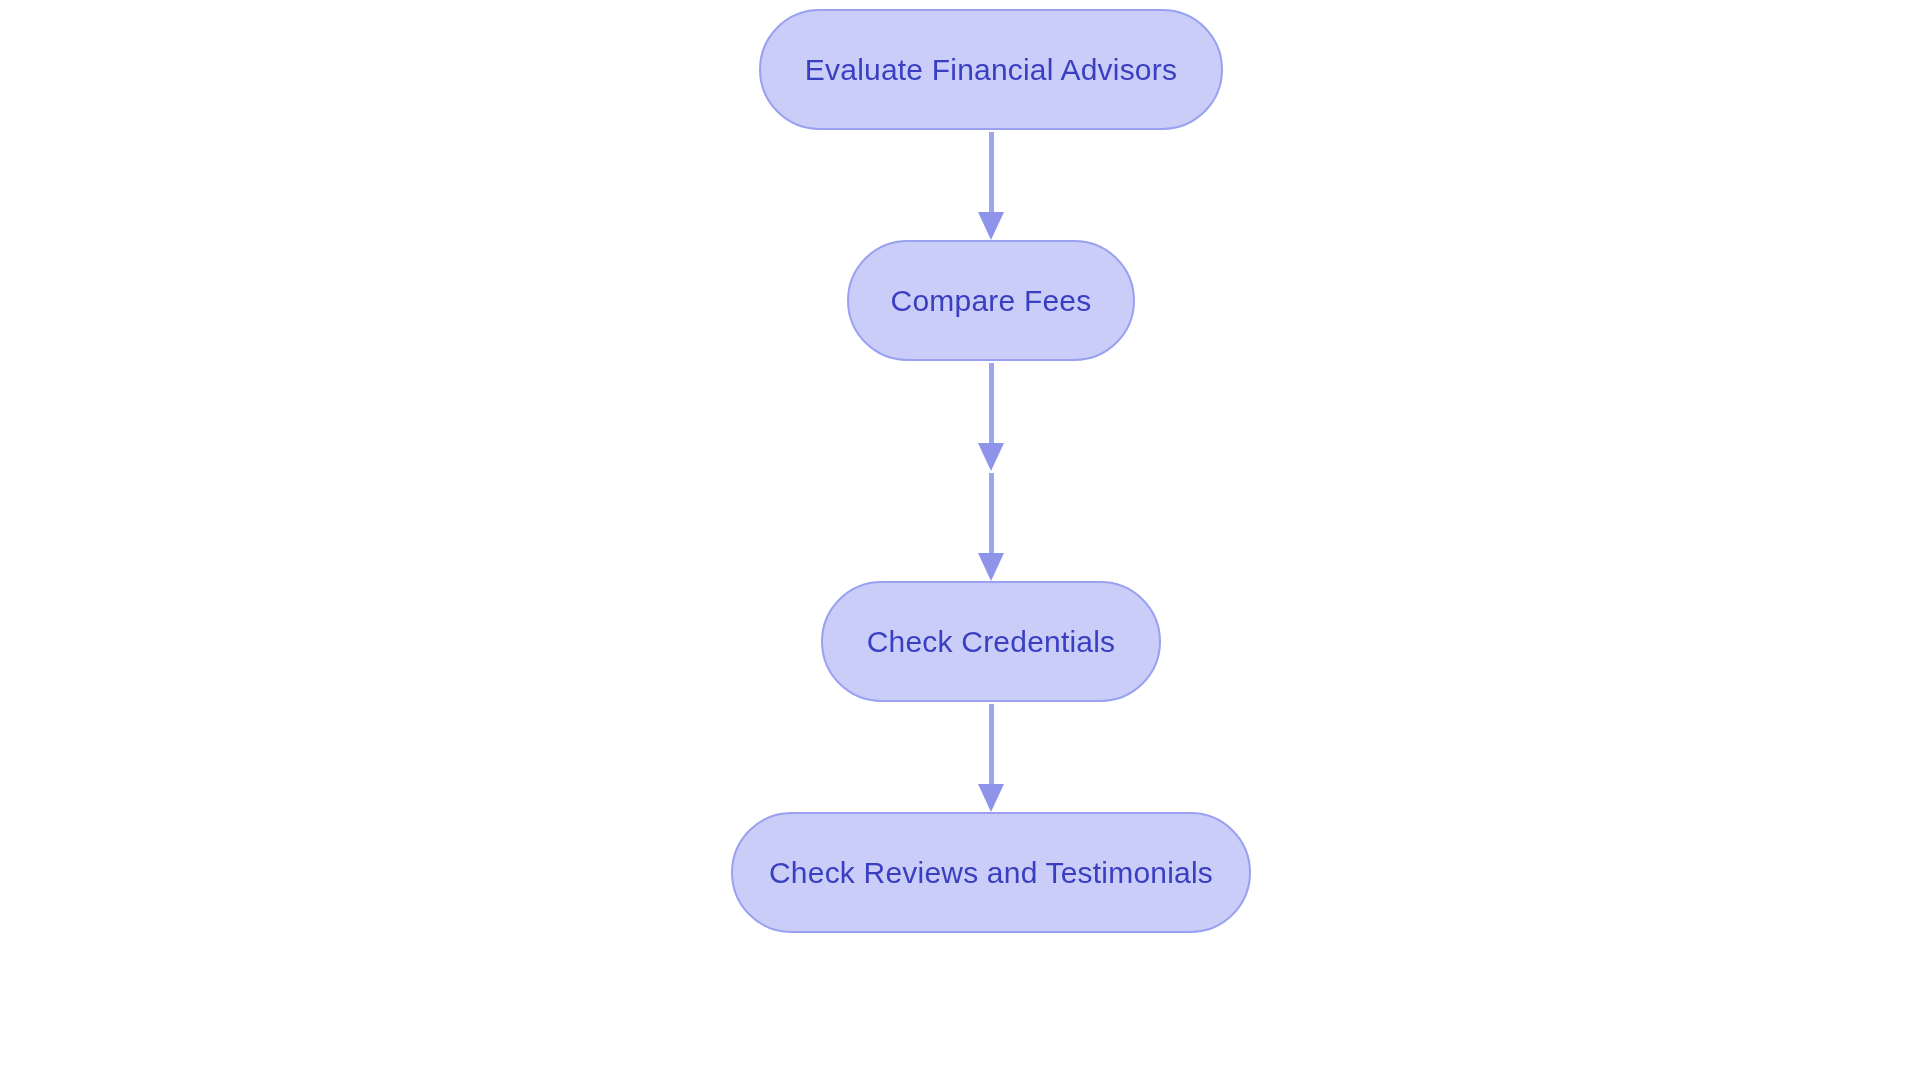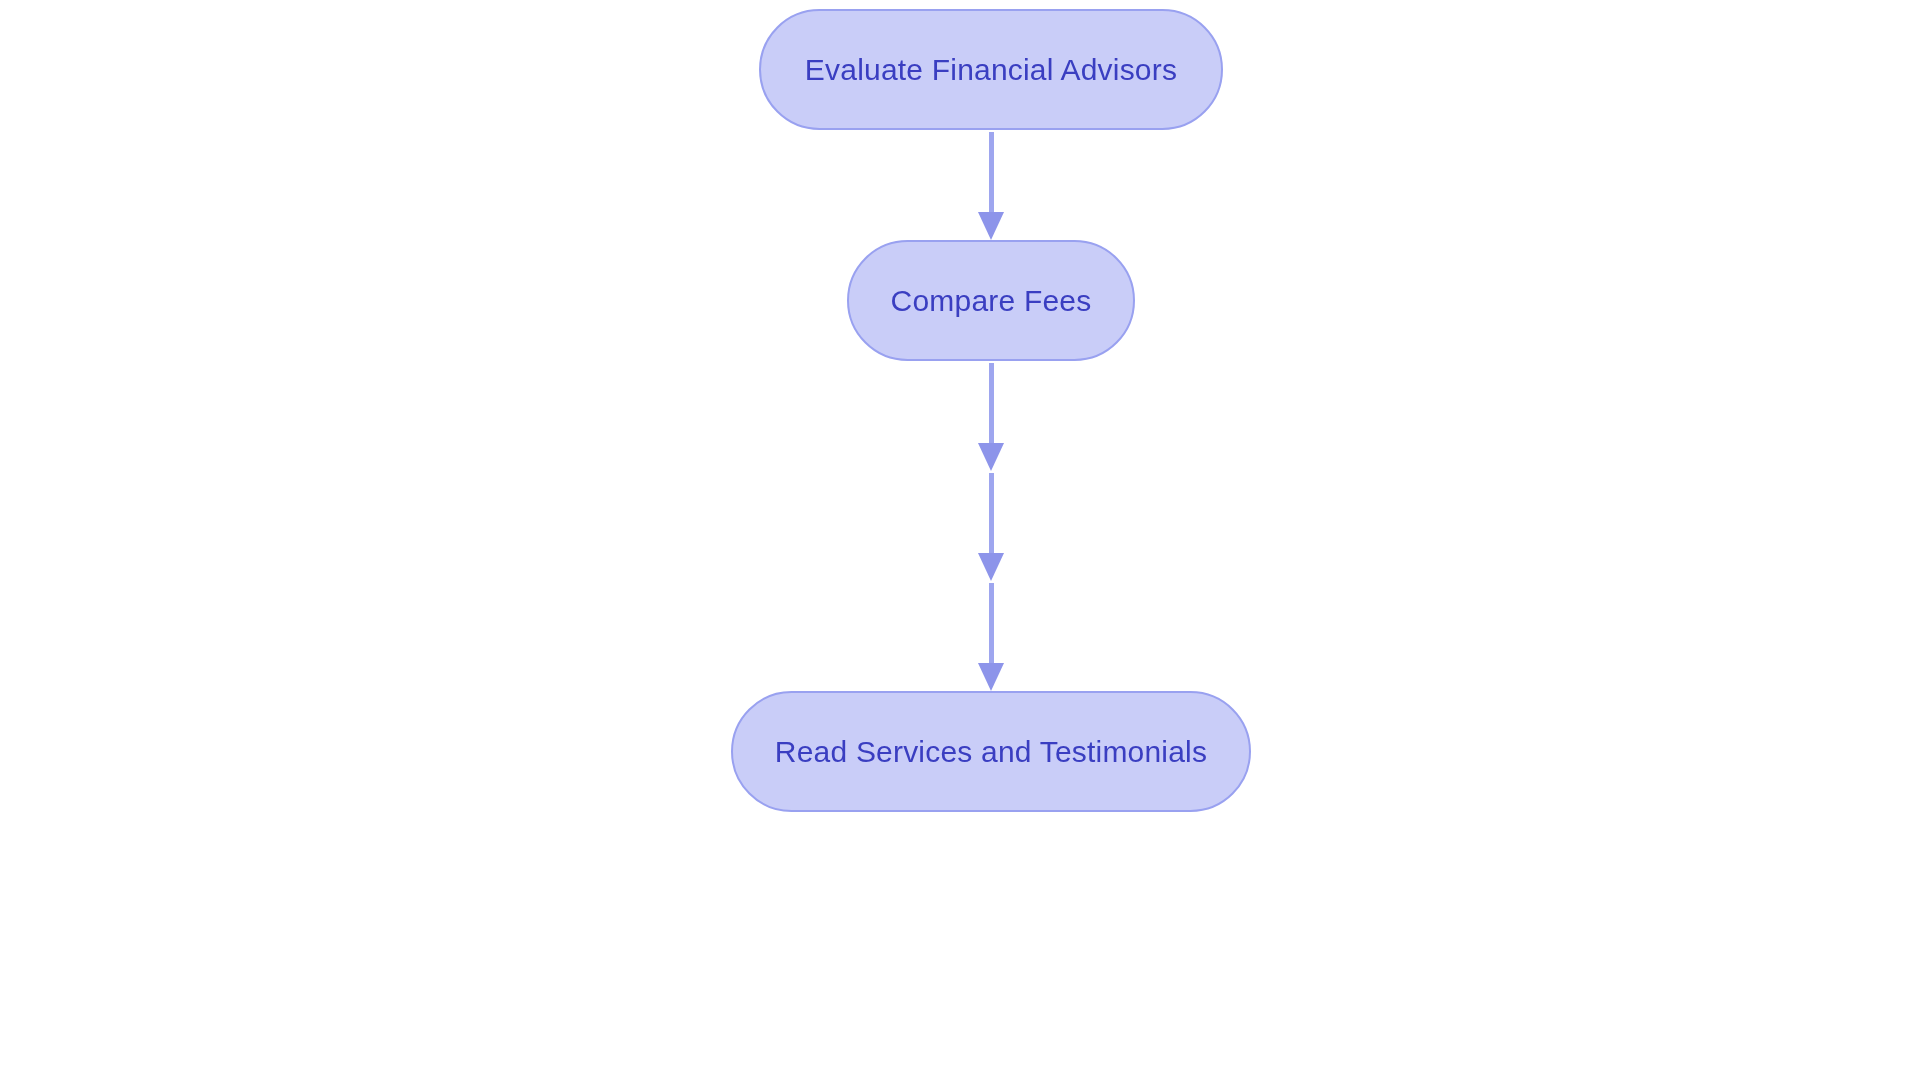"Check Credentials" div.node { html: none -> <div> <span>Check Credentials</span> </div> }
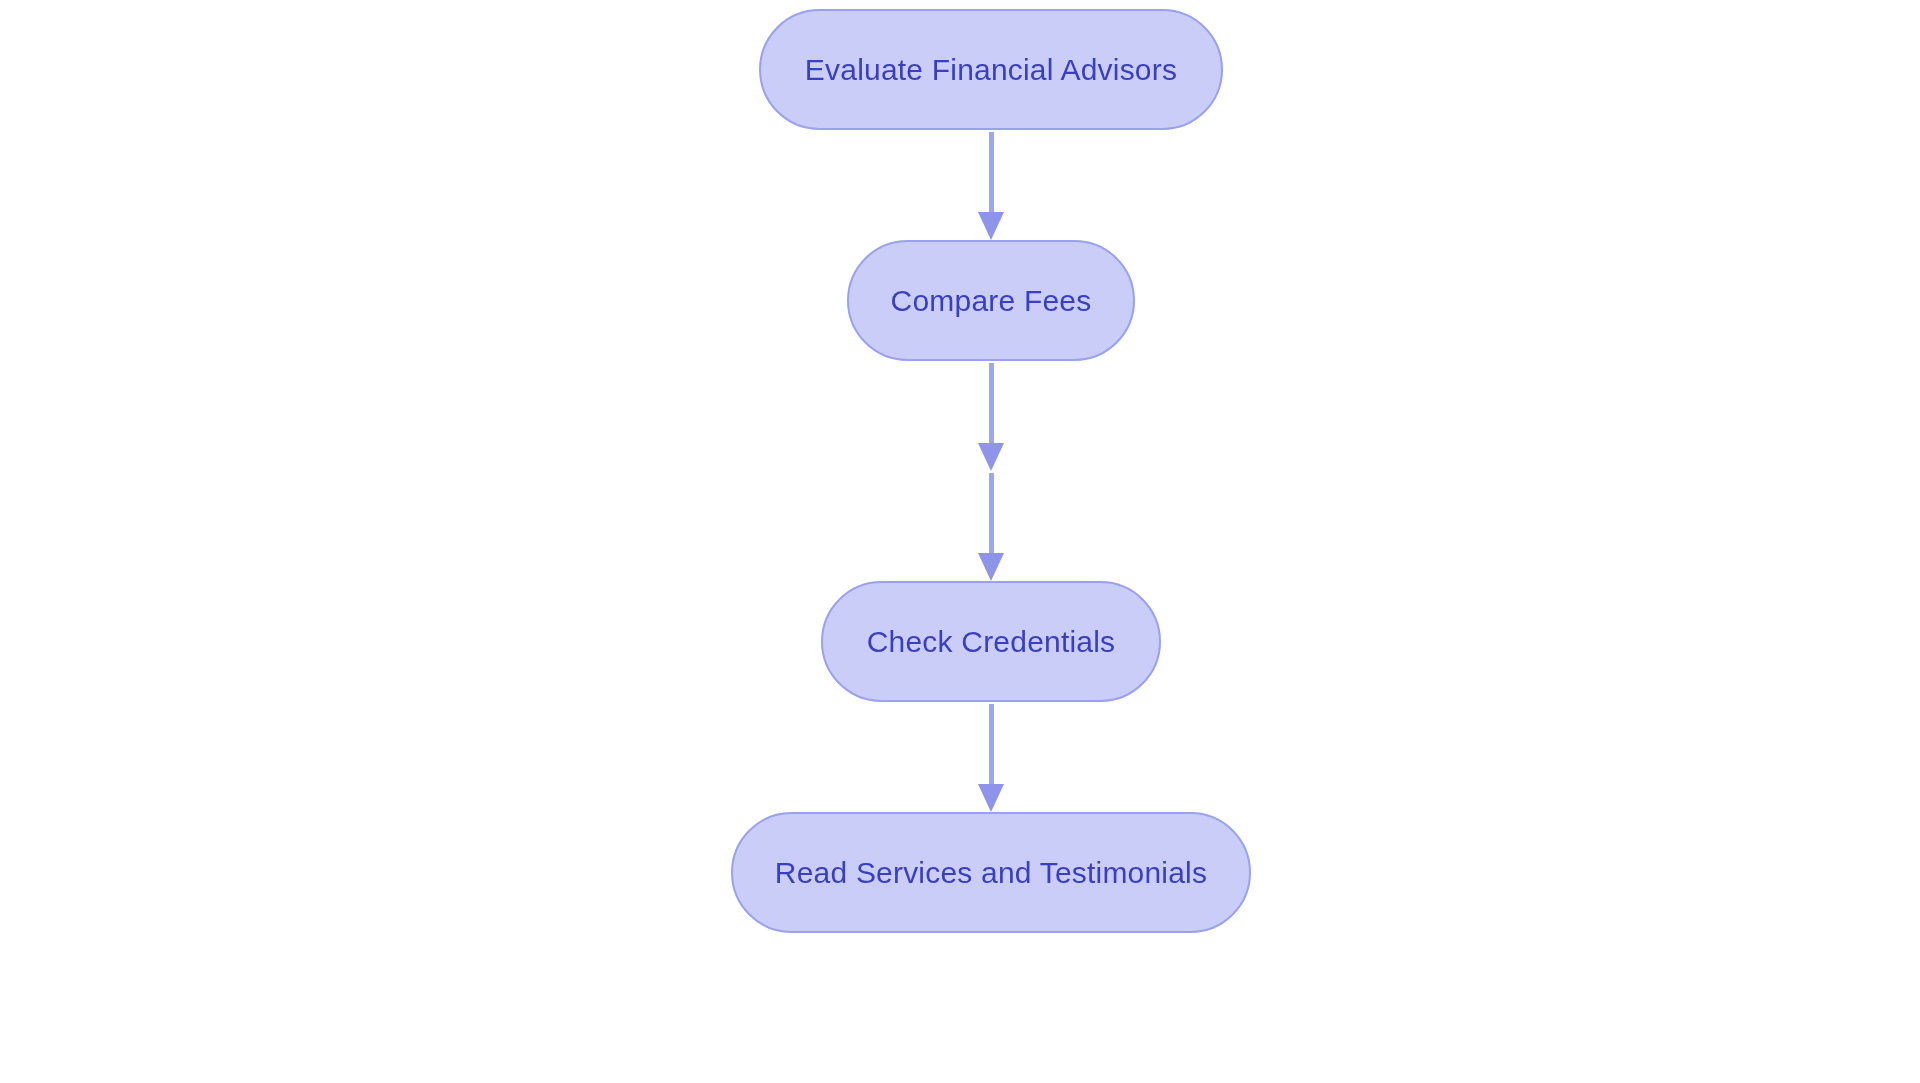"Read Services and Testimonials" span { text: Read Services -> Check Reviews }
